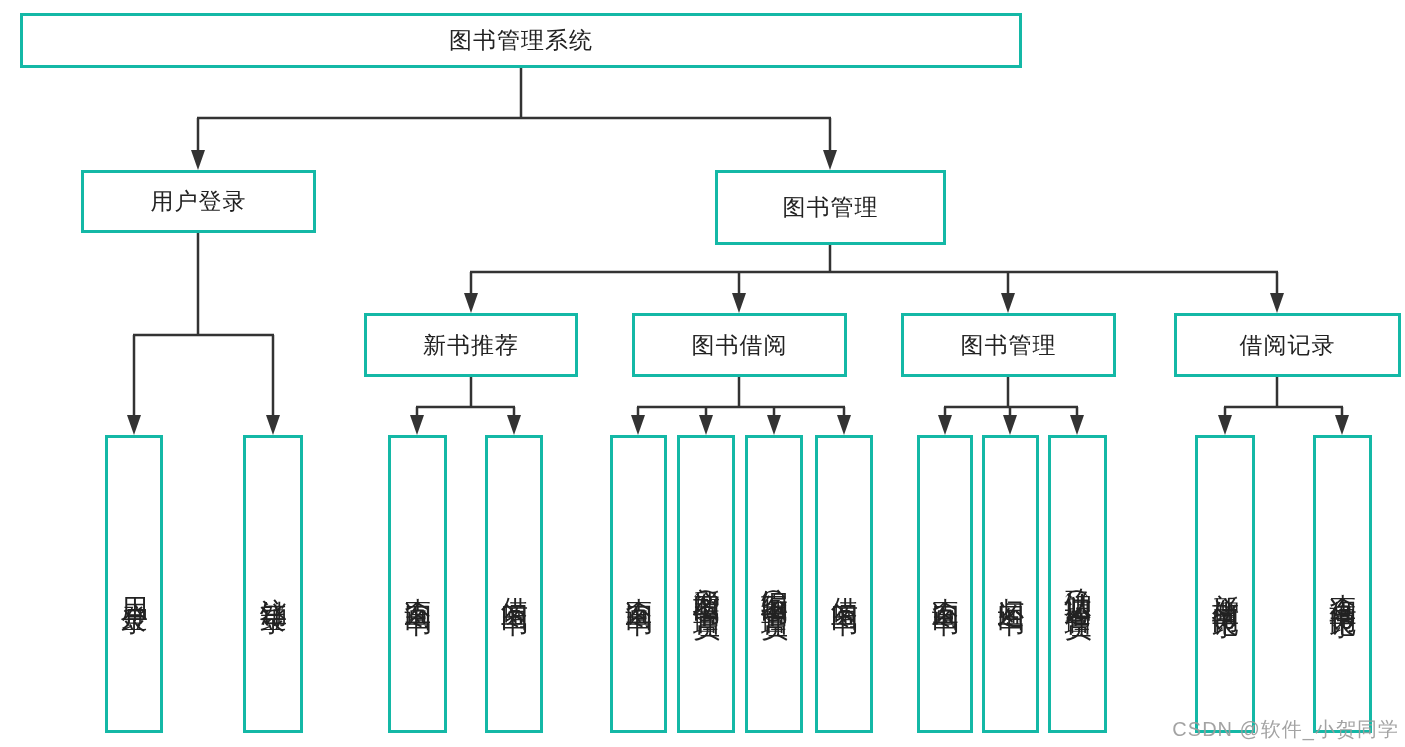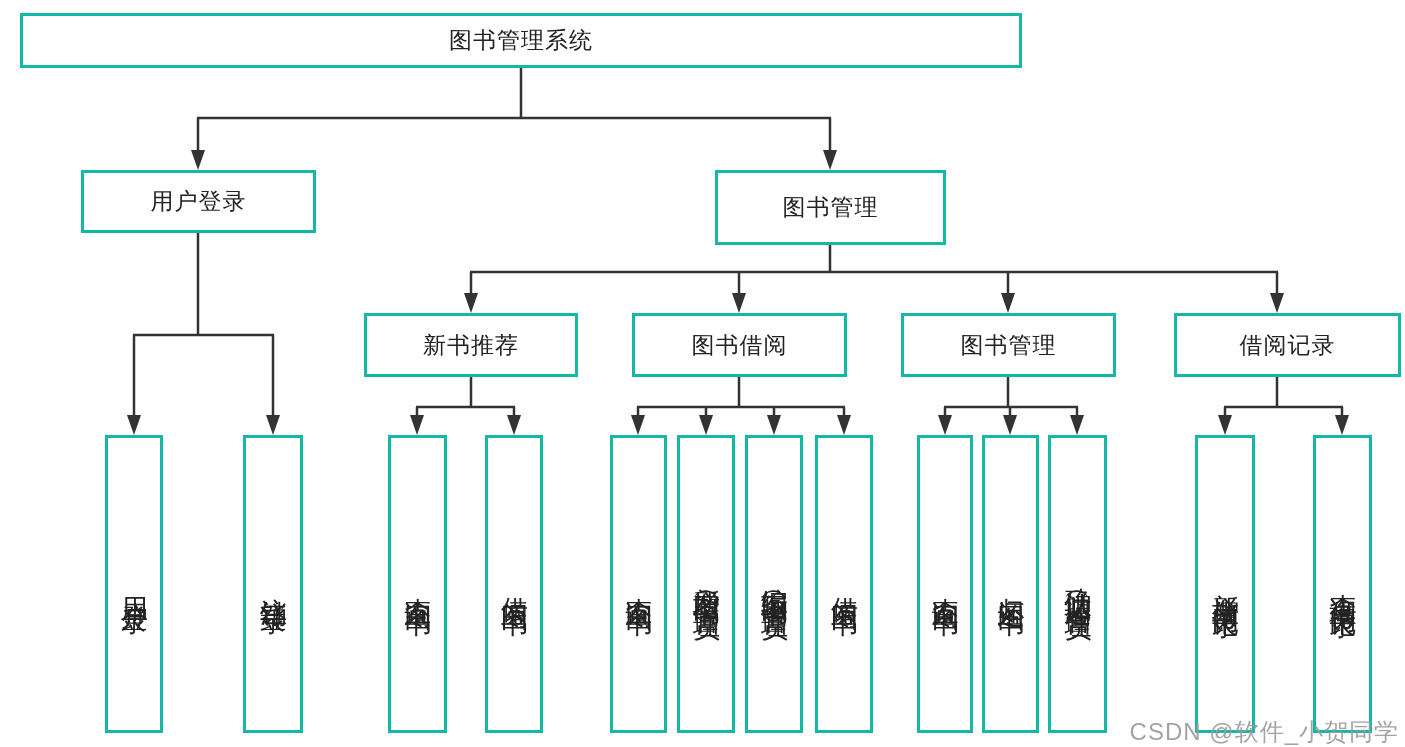"CSDN @软件_小贺同学" .watermark { font-size: 24px -> 20px }
